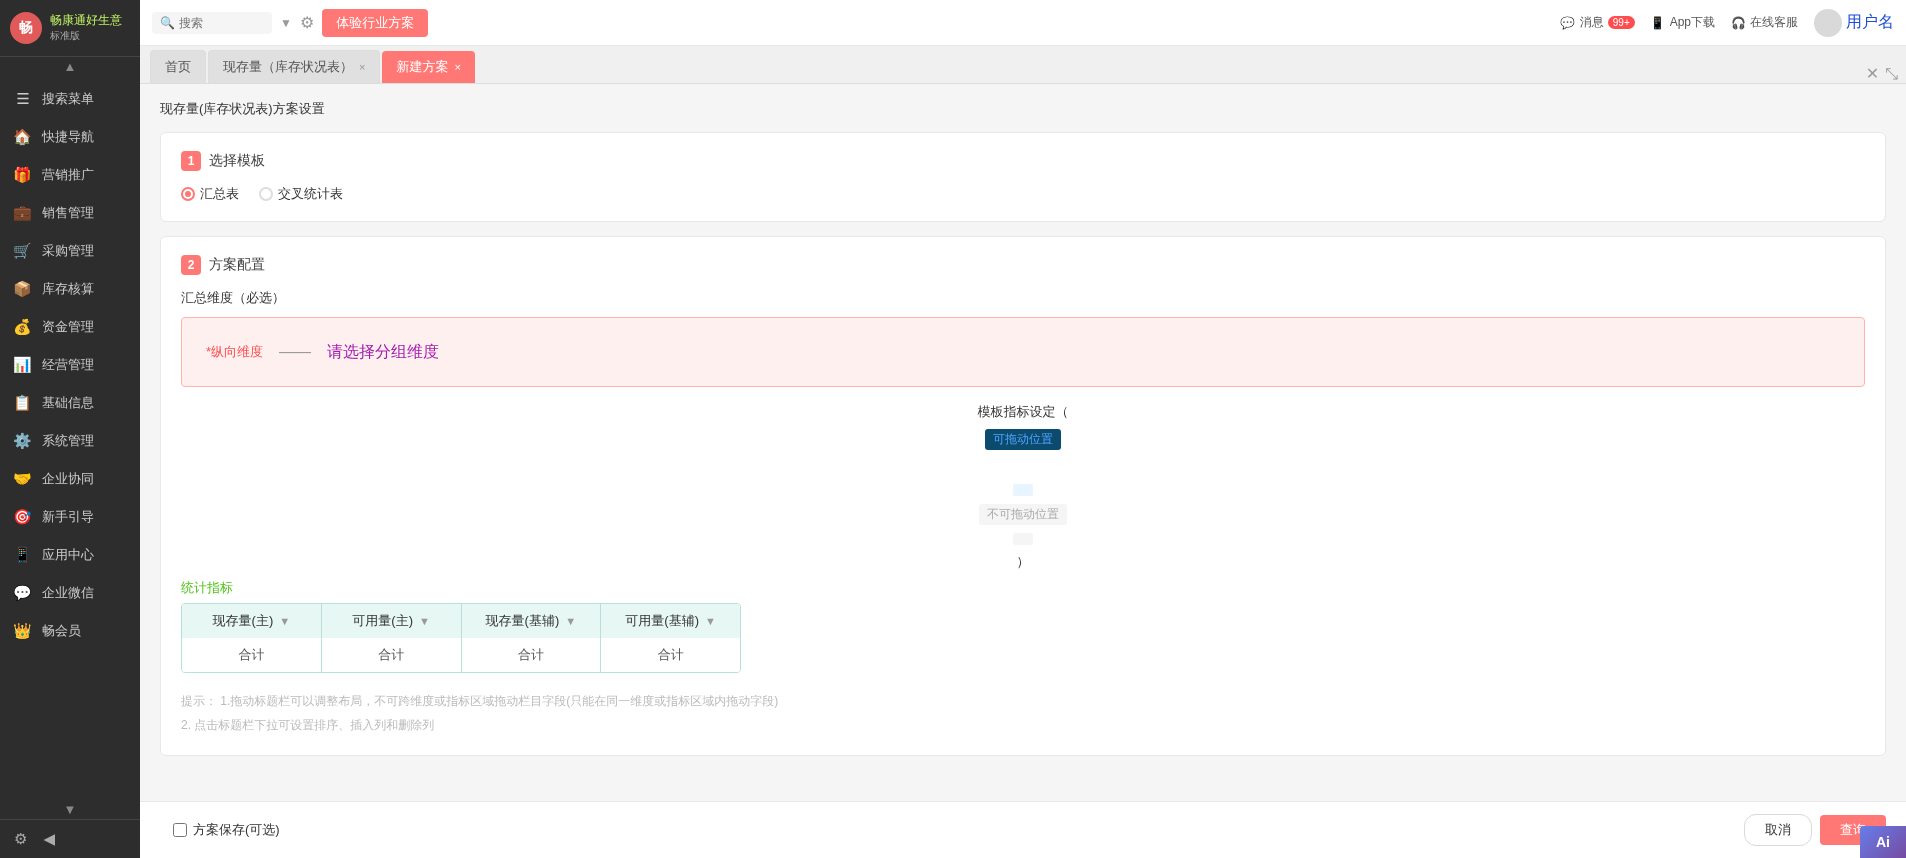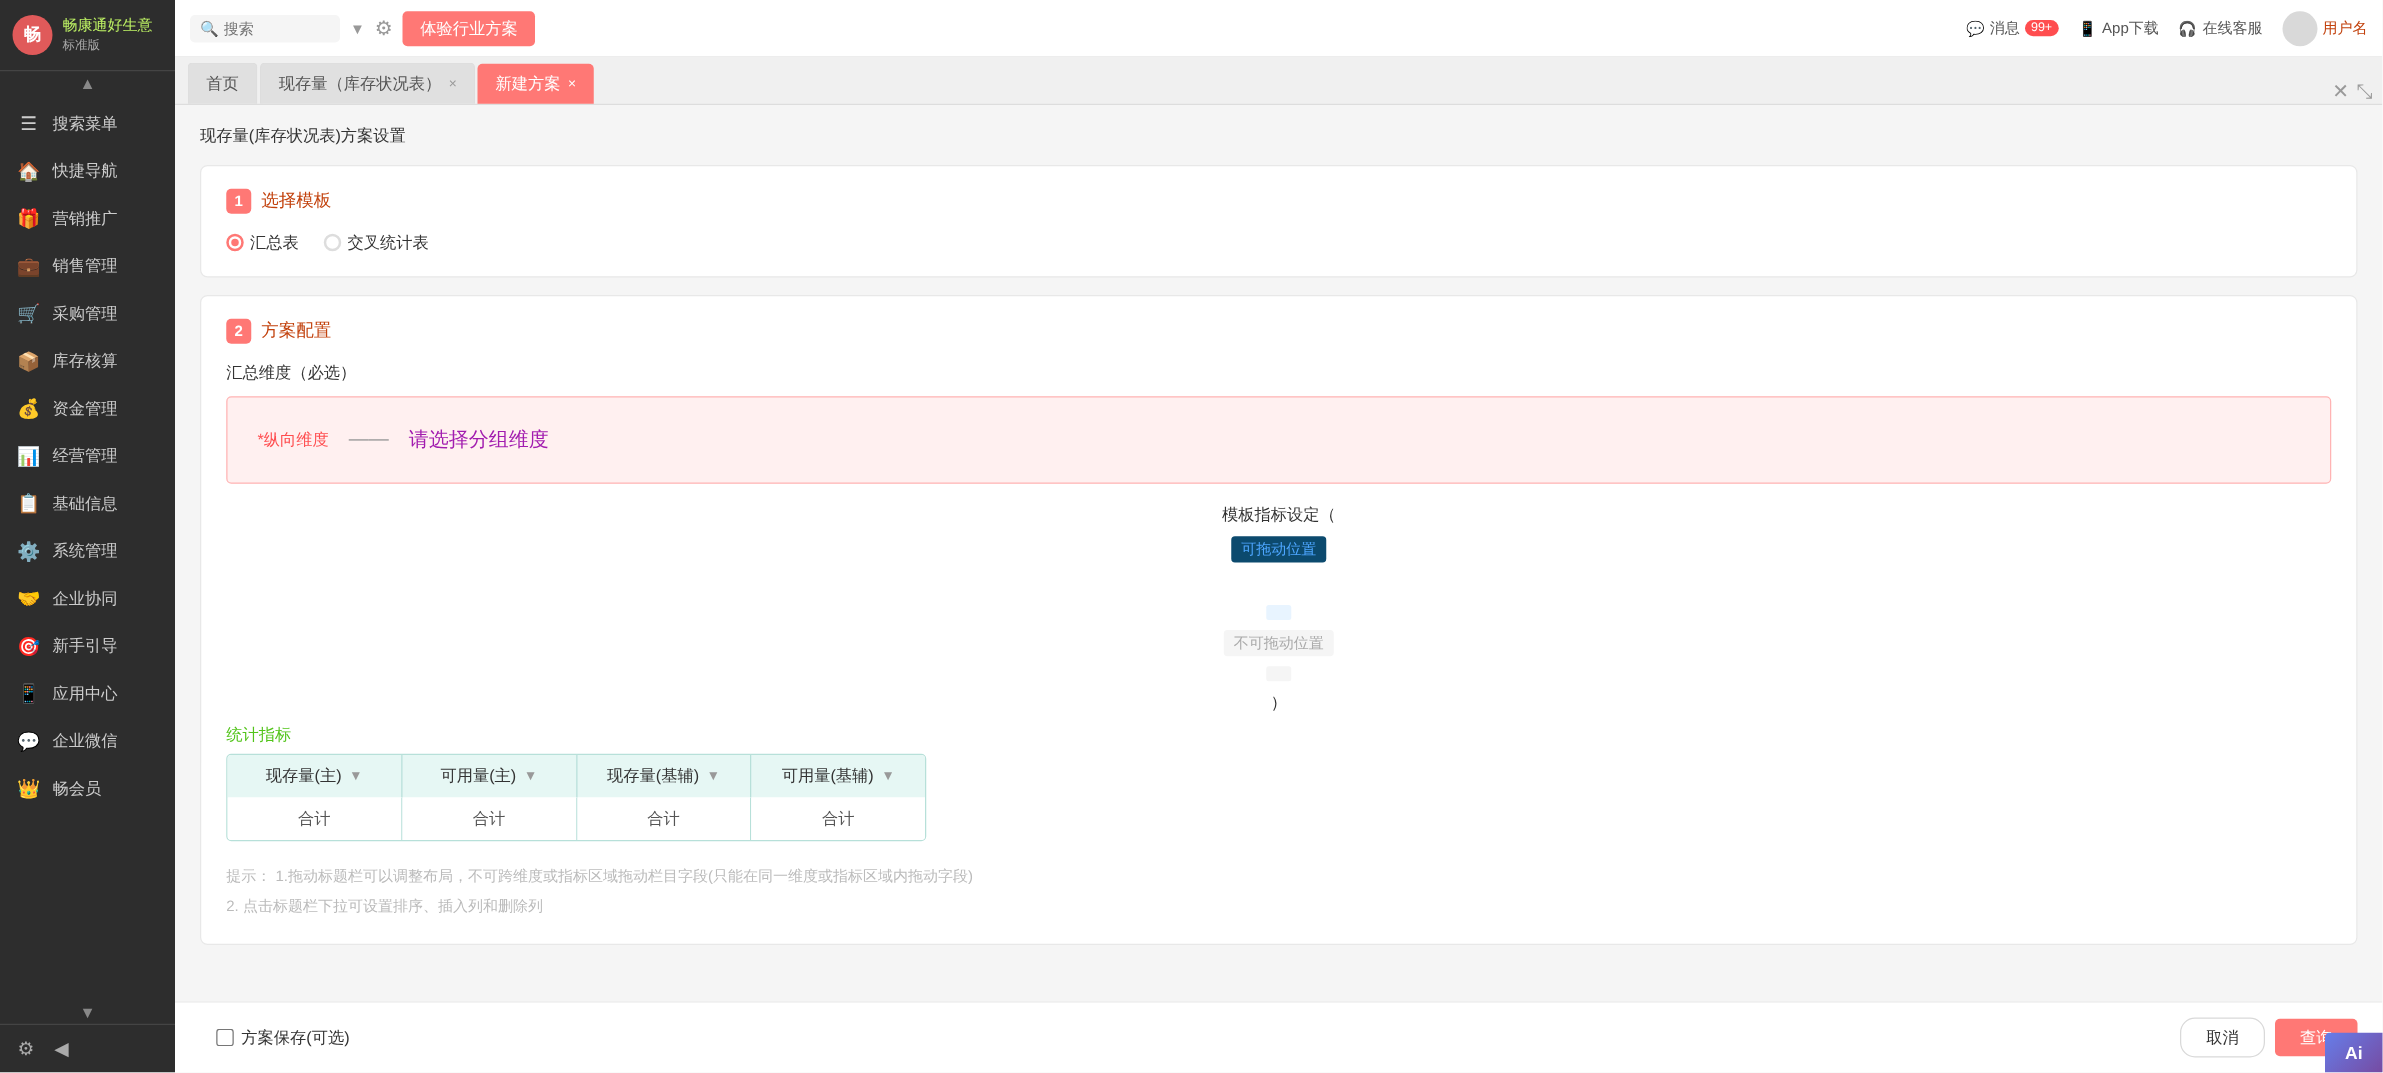"用户名" .top-header-username { color: #c2410c -> #1d4ed8; font-size: 12px -> 16px }
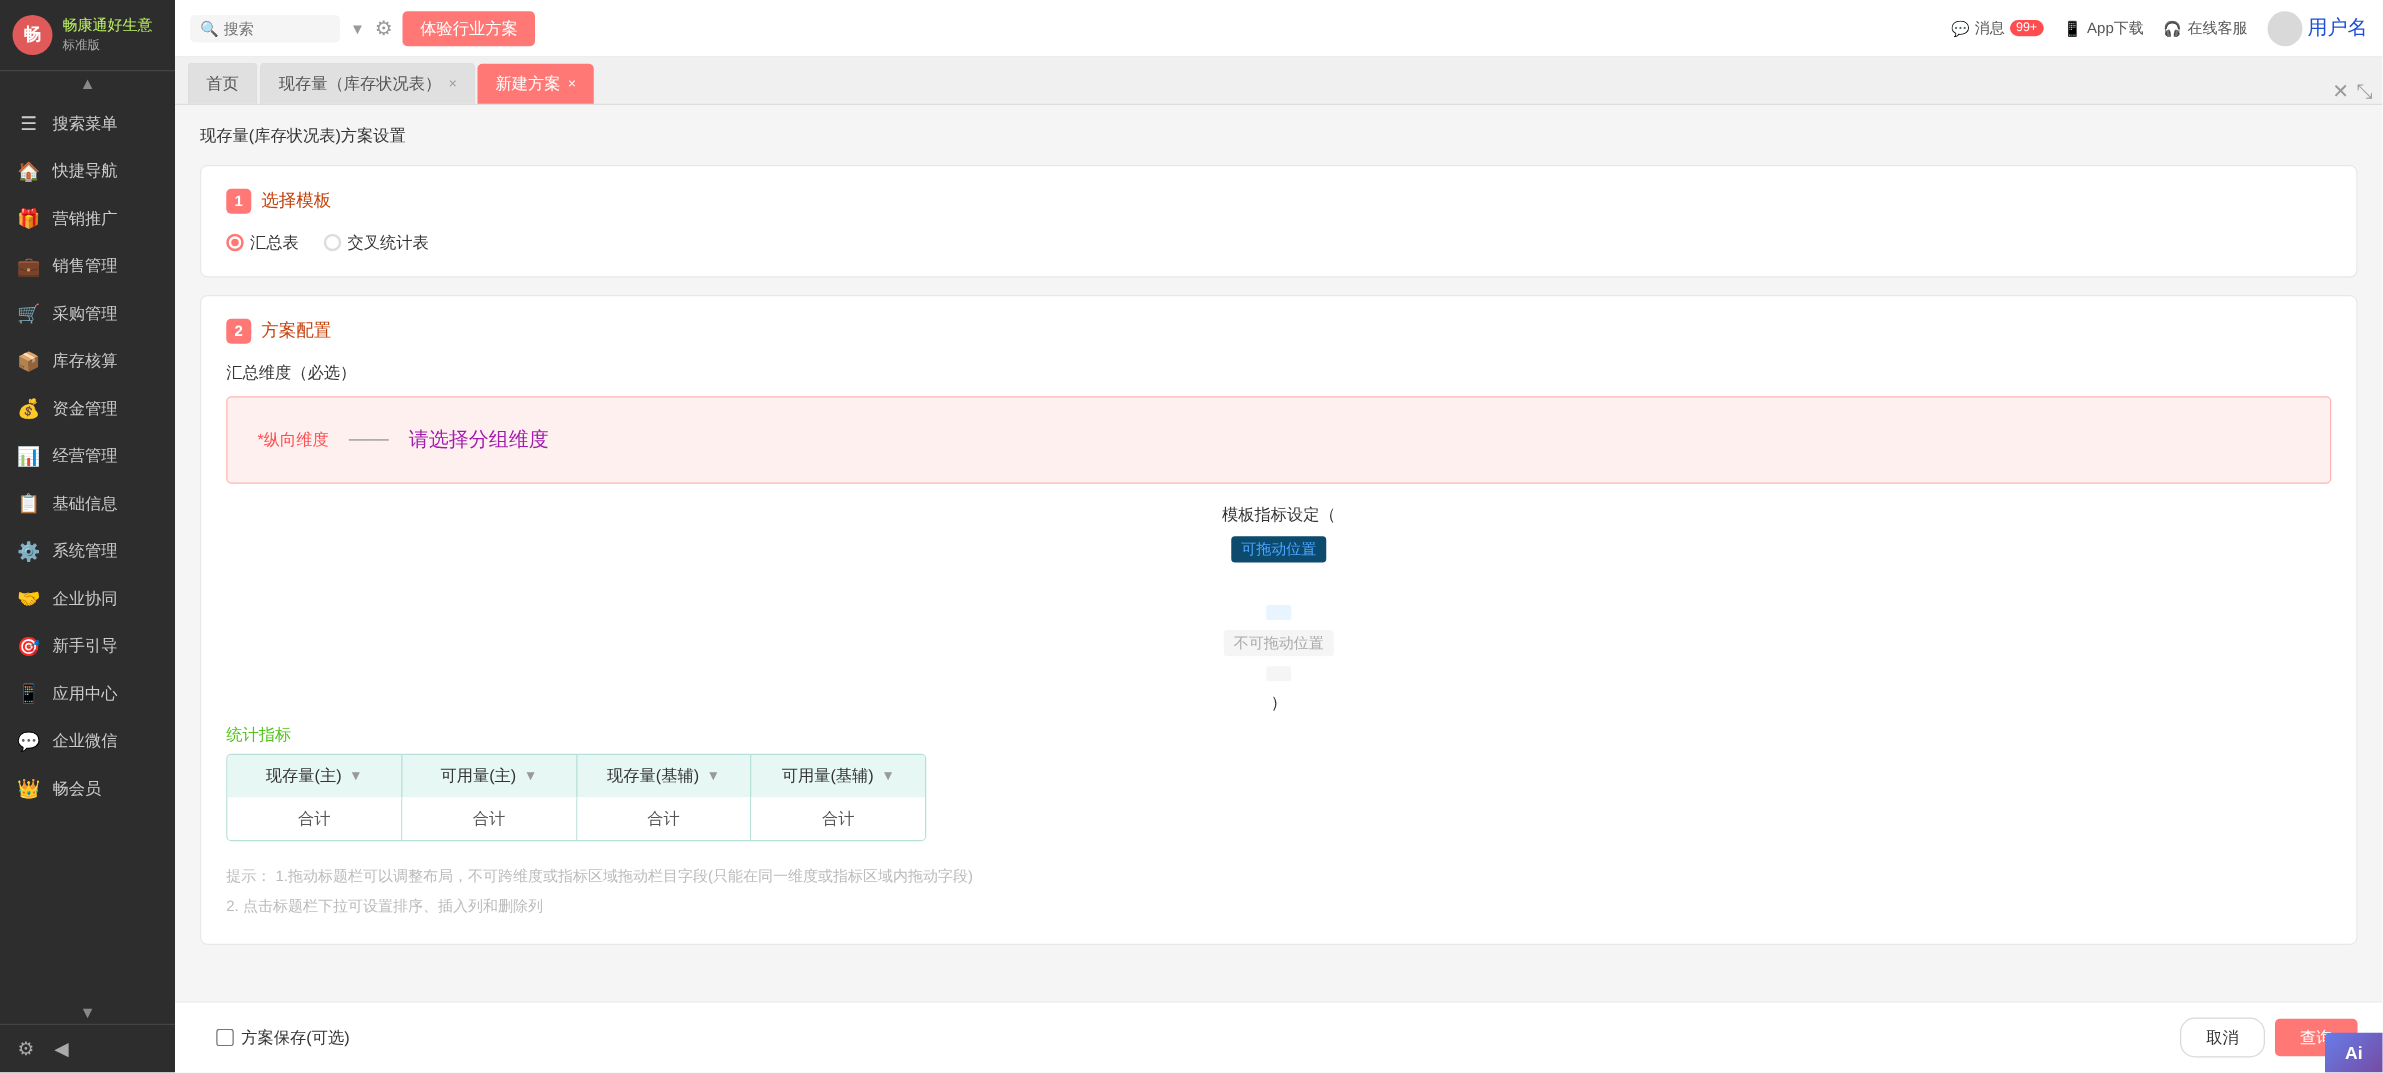"选择模板" .section-title { color: #c2410c -> #404040 }
